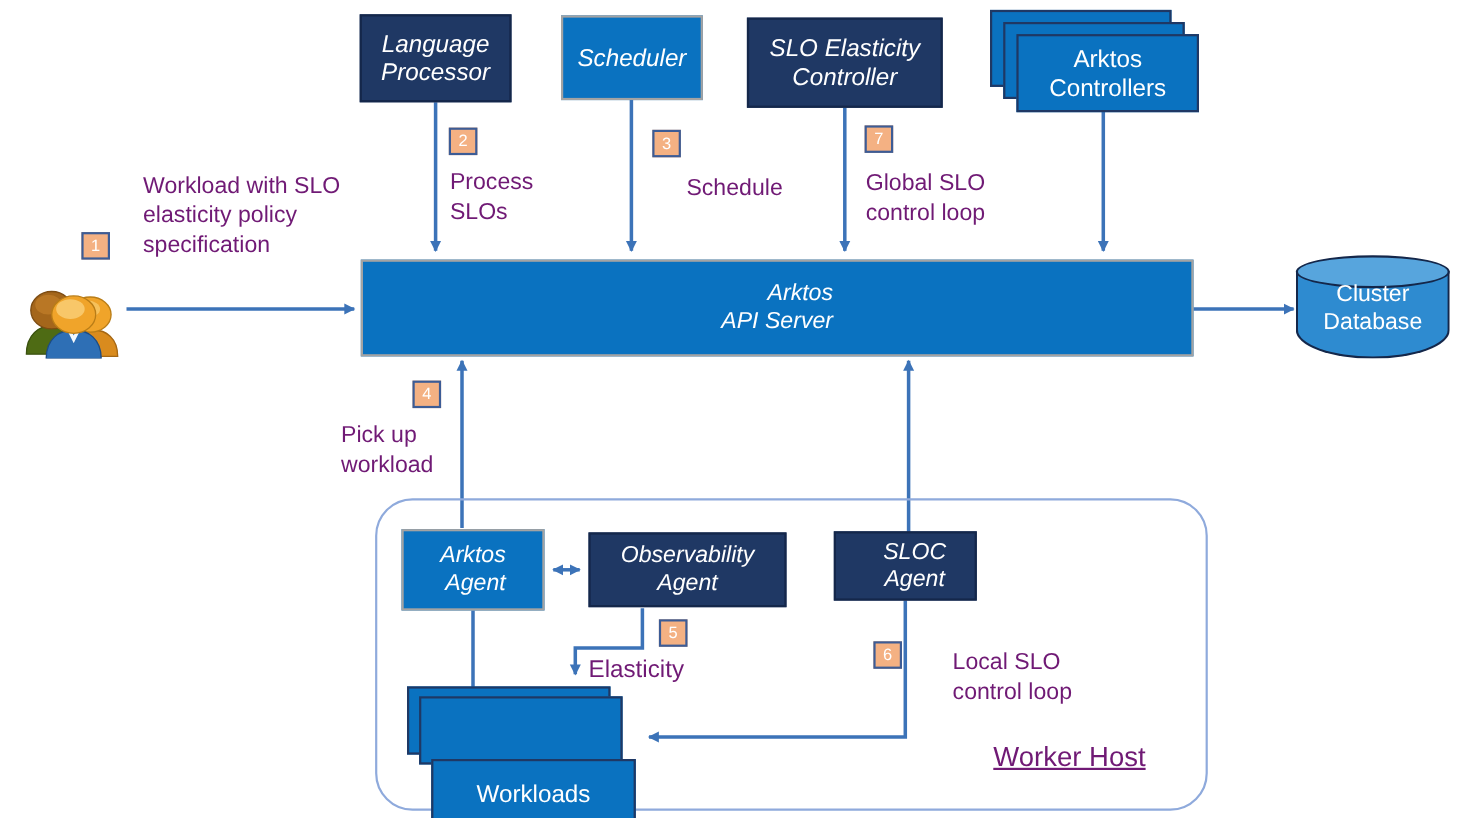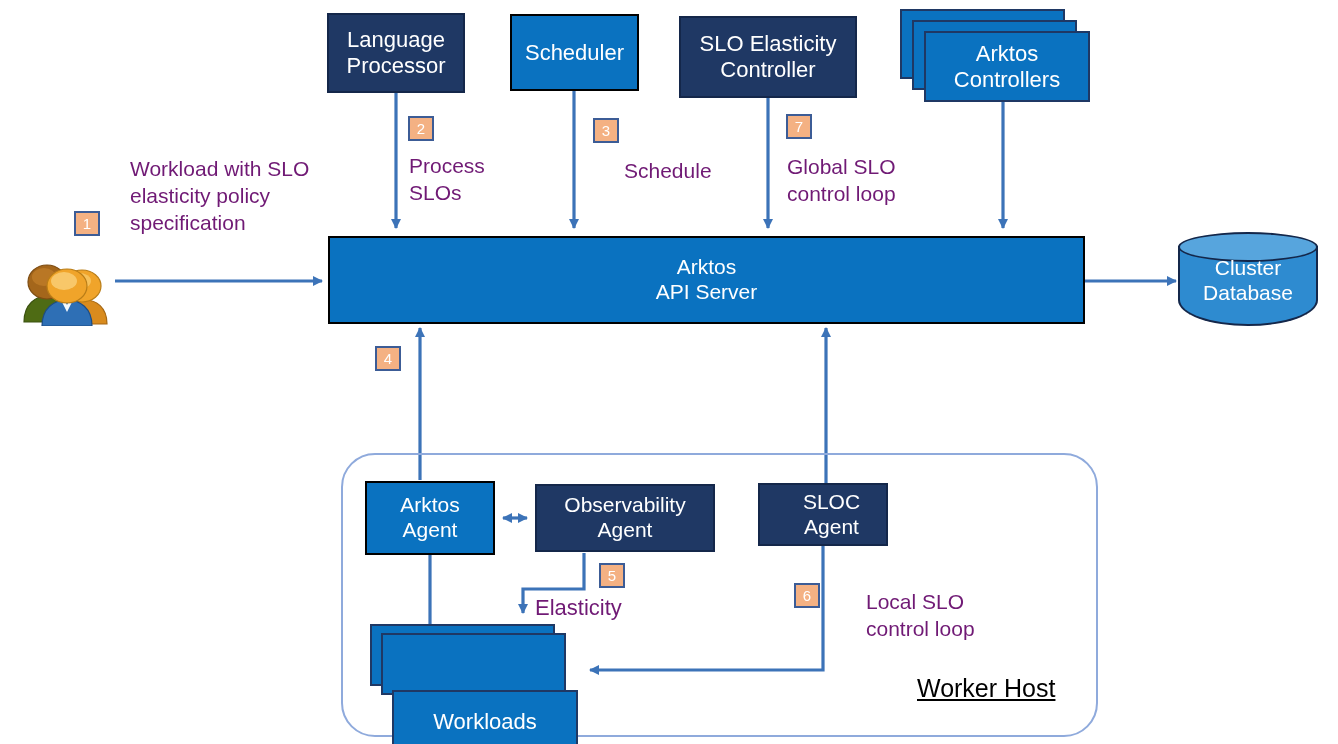"Language" .node { font-style: none -> italic }
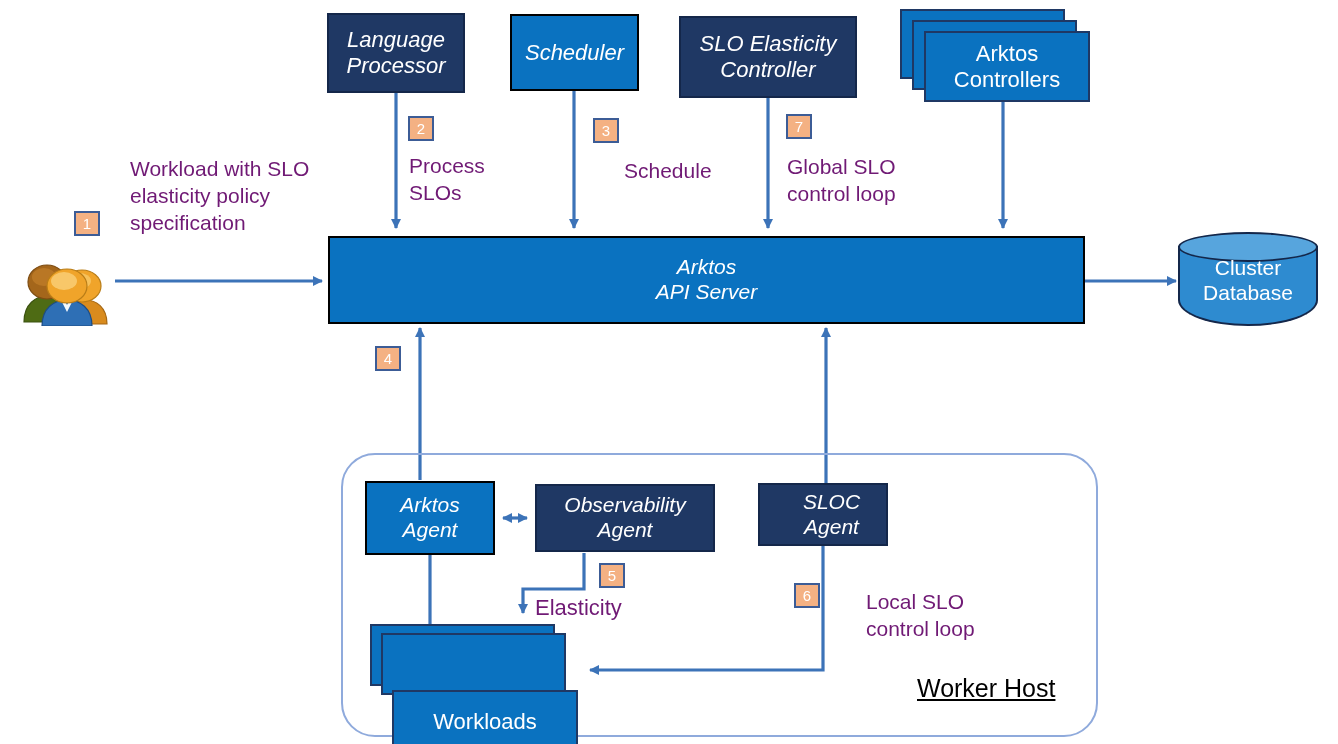"Scheduler" .node.blue { border: 2px solid #000000 -> 2px solid #a3a3a3; text-align: none -> right }
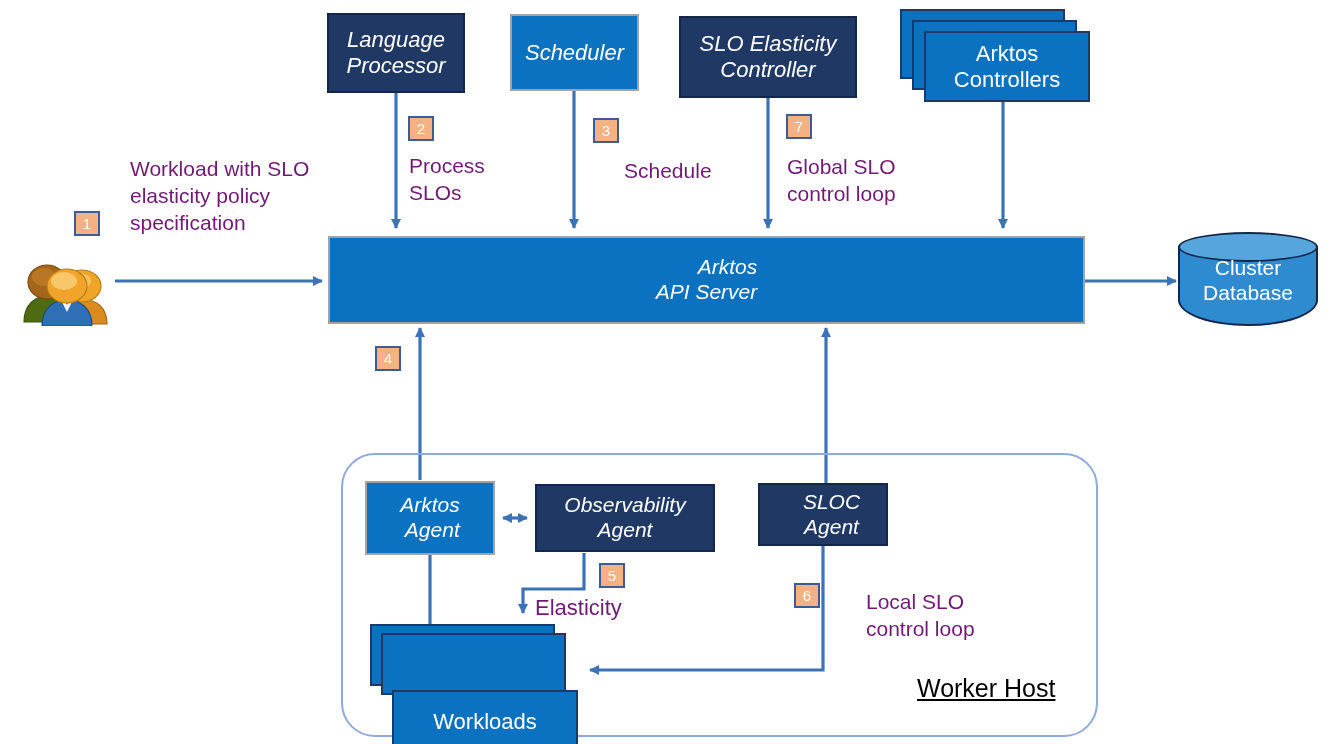"Pick up" div.caption { html: none -> <div>Pick up workload</div> }
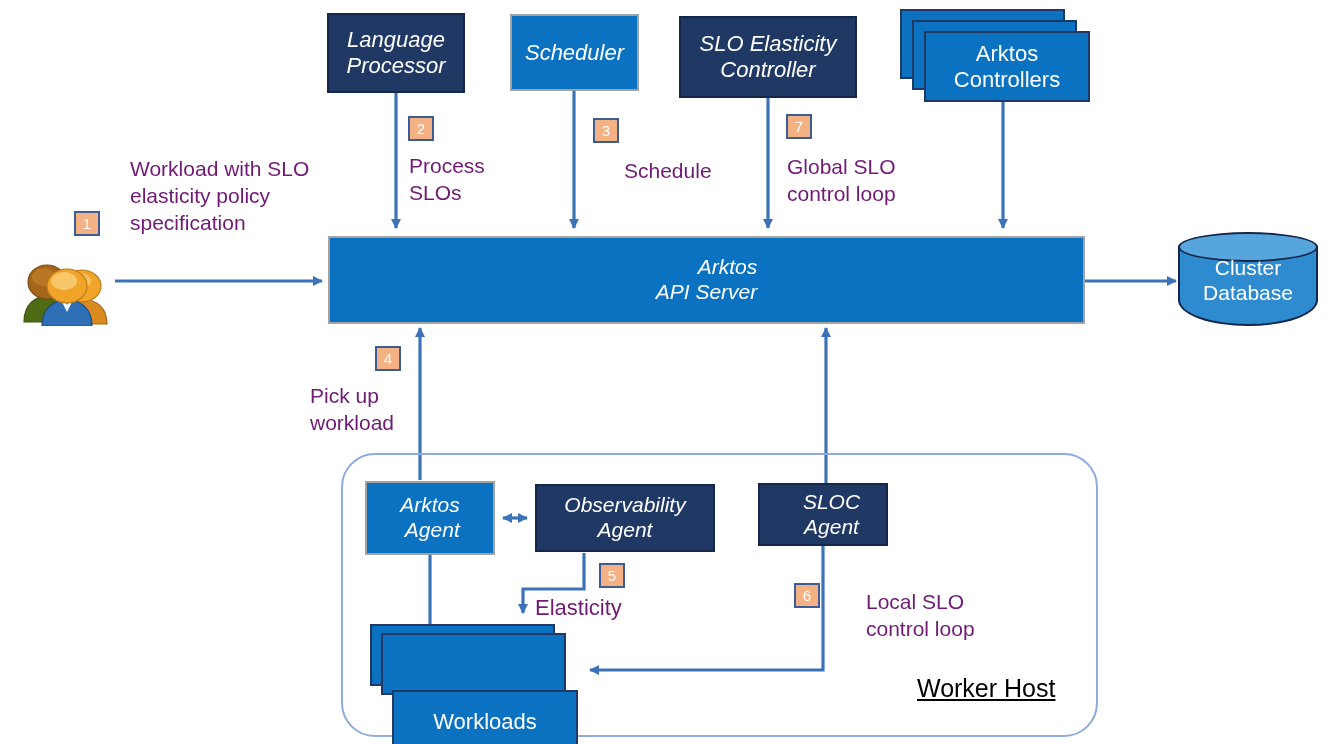"Worker Host" .caption.navy { color: #000000 -> #701a75; margin-left: 14px -> none }
